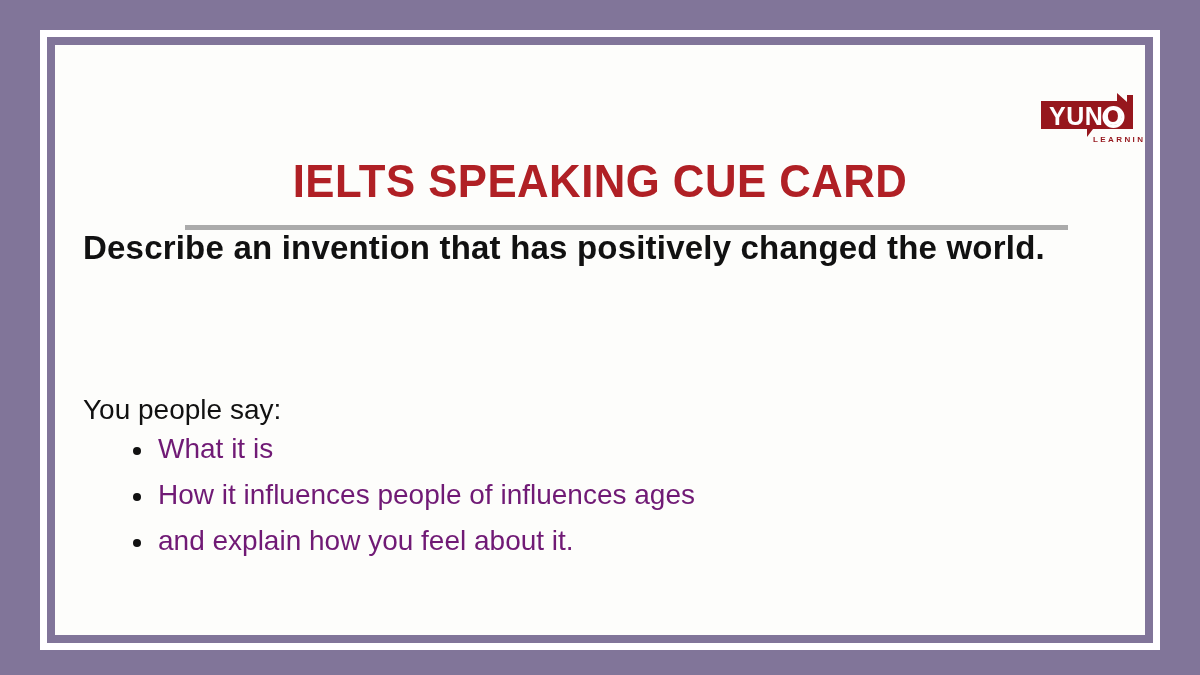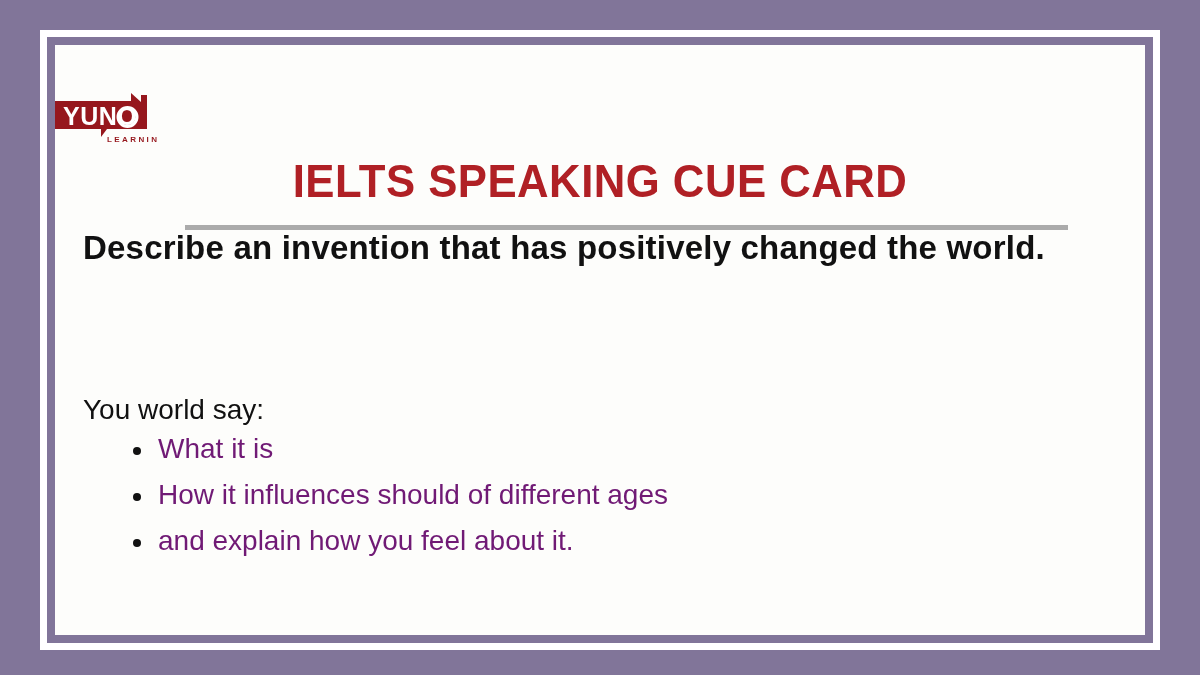"YUNO" .logo-wrap { justify-content: flex-start -> flex-end }
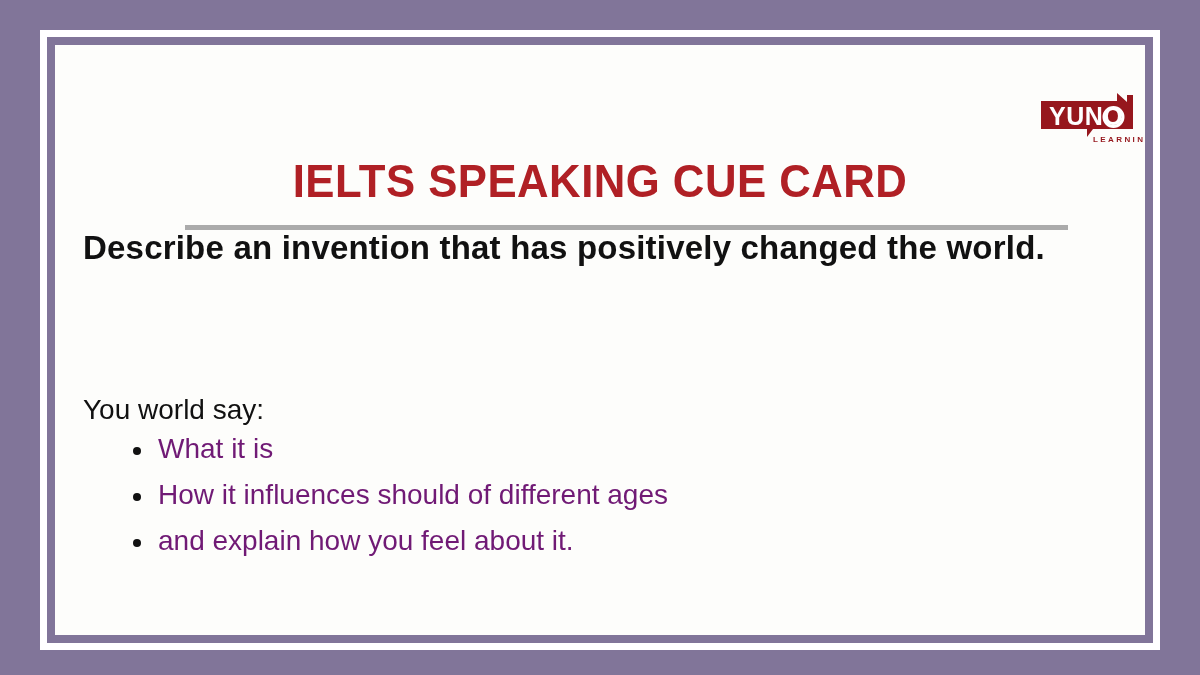"You world say:" div.say-label { text: world -> people }
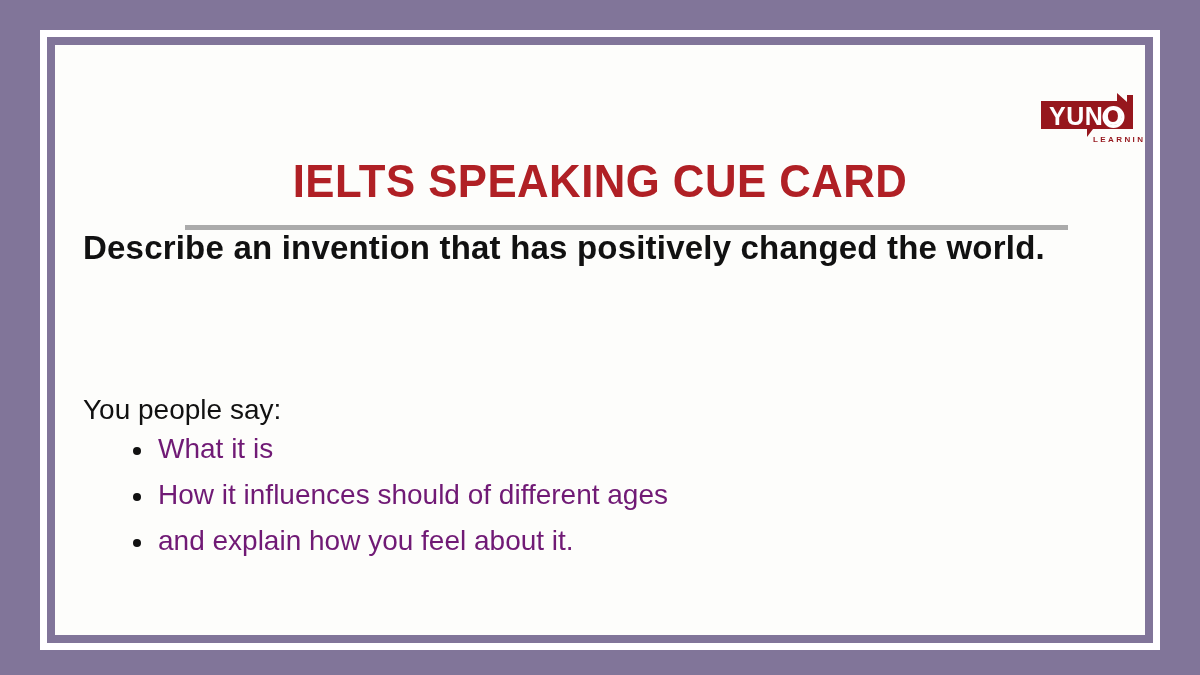"How it influences should of" li { text: should of different -> people of influences }
